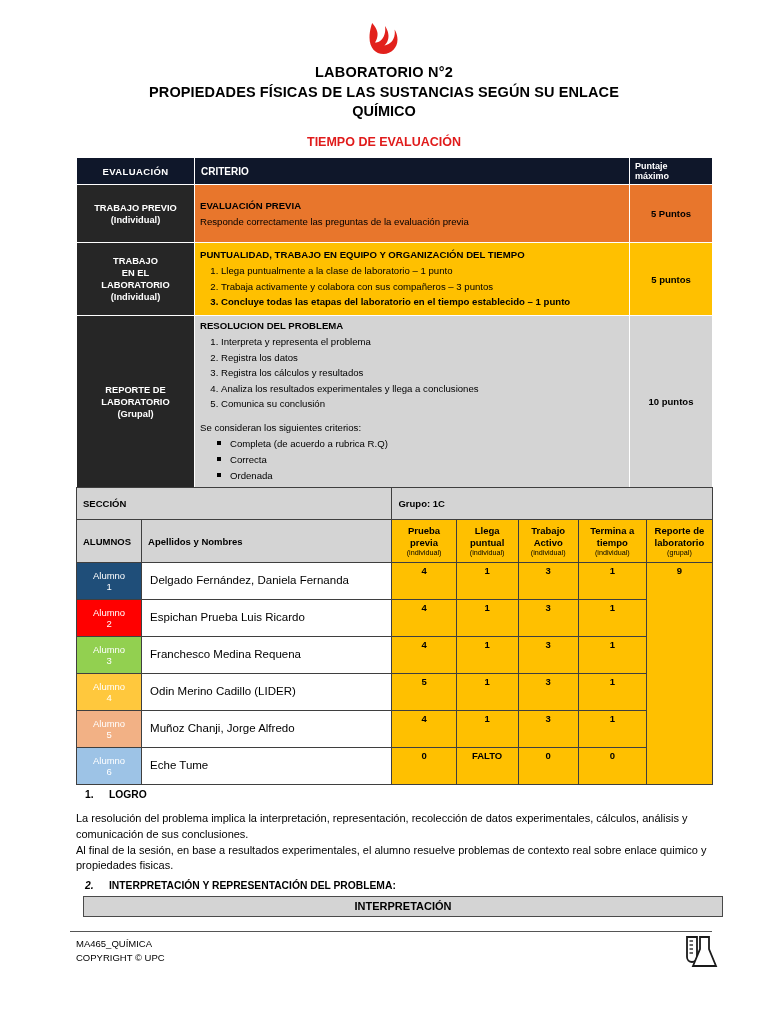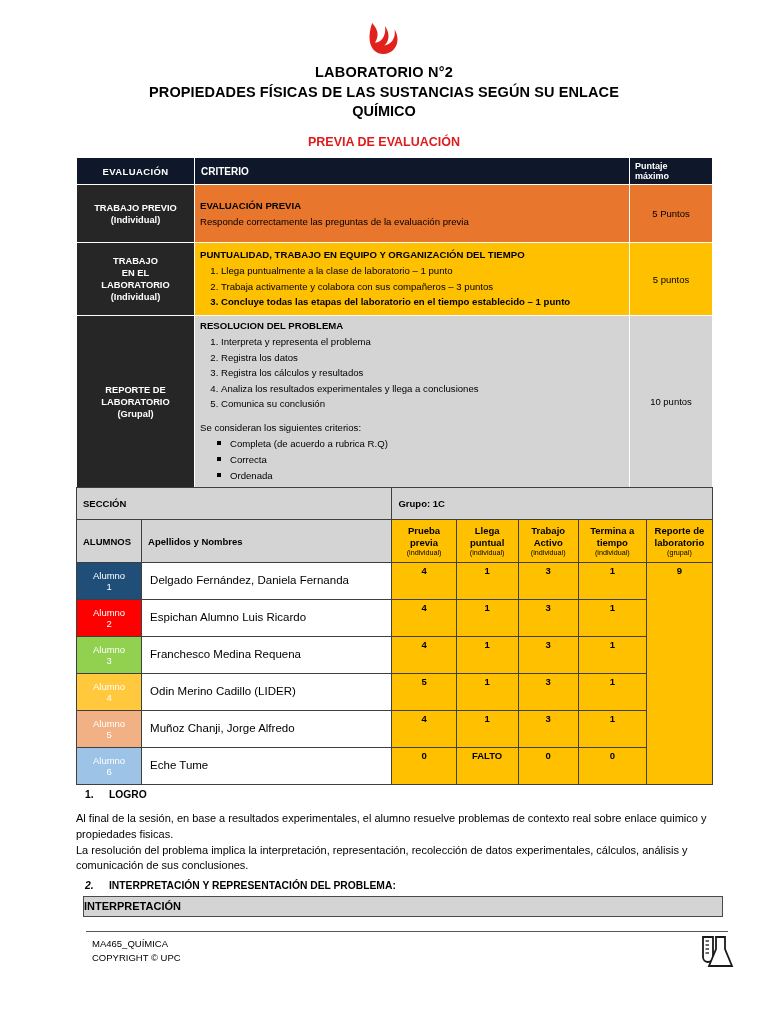"PREVIA DE EVALUACIÓN" div.rubrica-label { text: PREVIA -> TIEMPO }
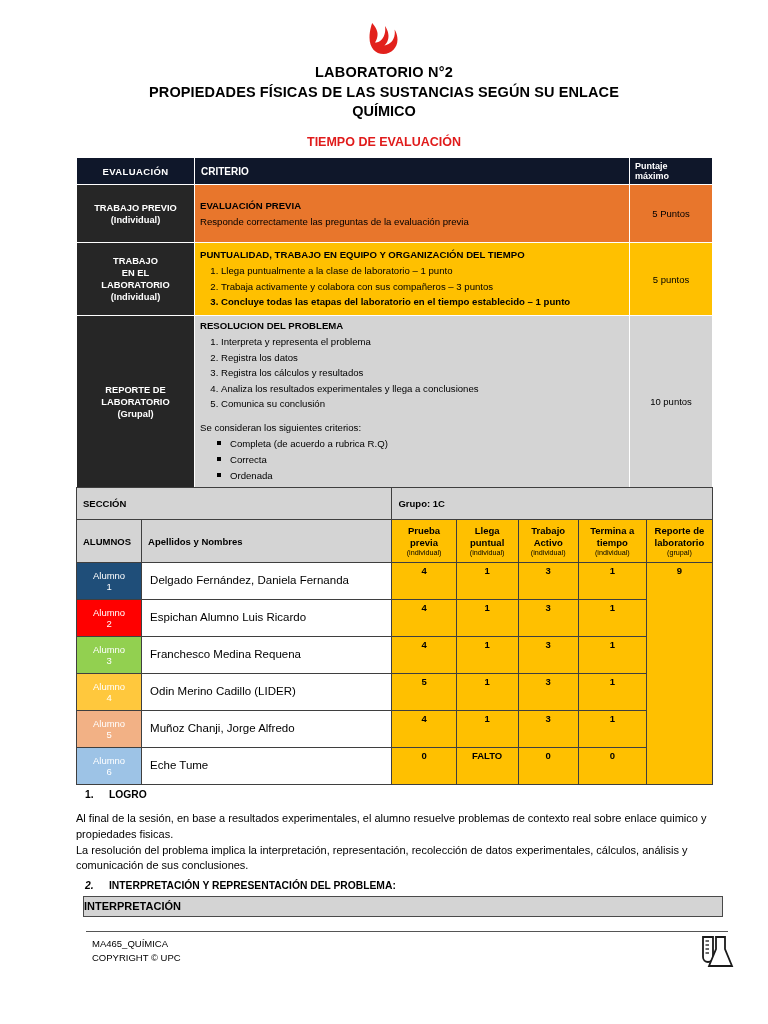"5 Puntos" .rubric .score { font-weight: normal -> bold }
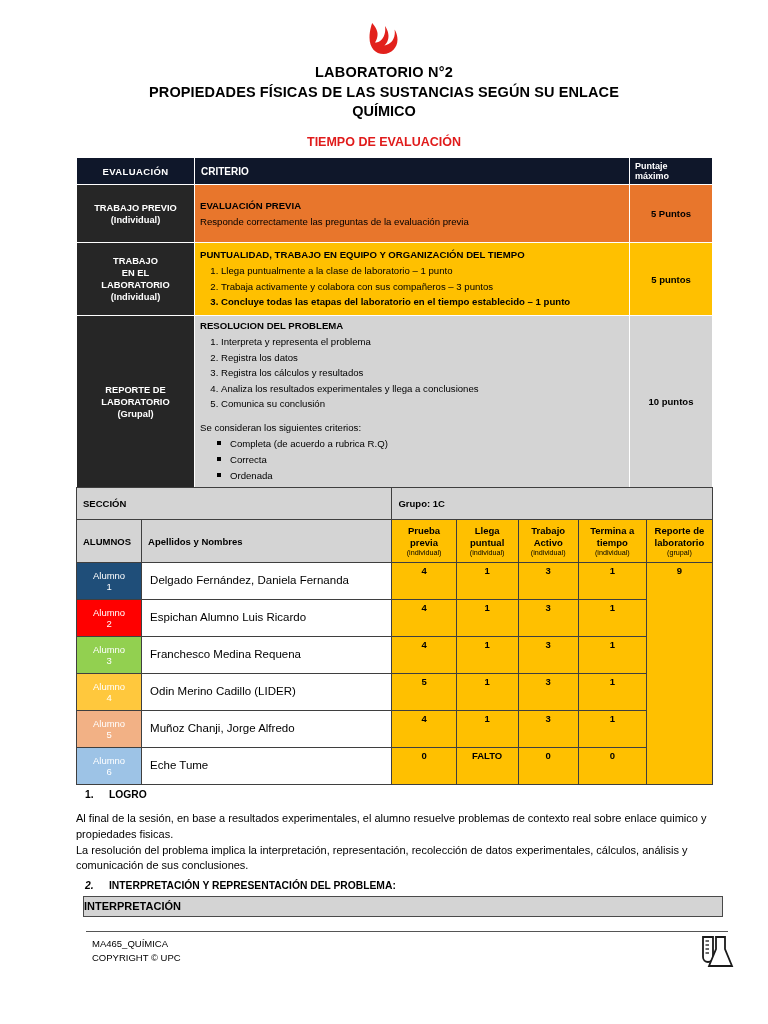"Espichan Alumno Luis Ricardo" td.name { text: Alumno -> Prueba }
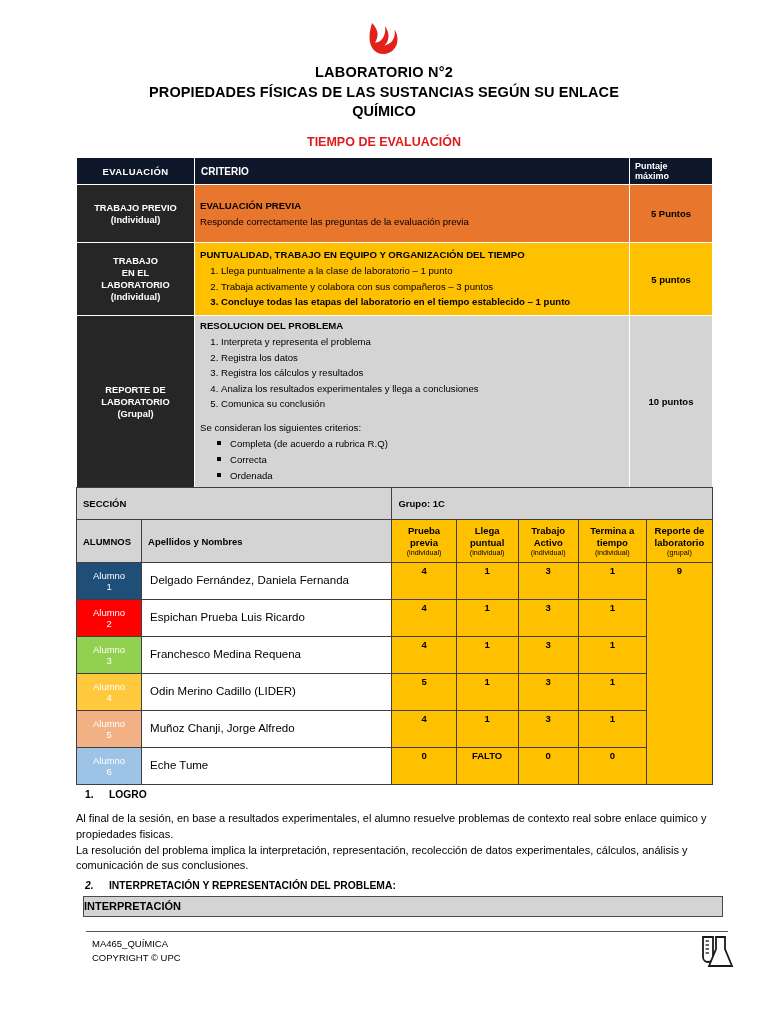"Al final de la sesión," p { order: before "La resolución del problema implica" -> after "La resolución del problema implica" }
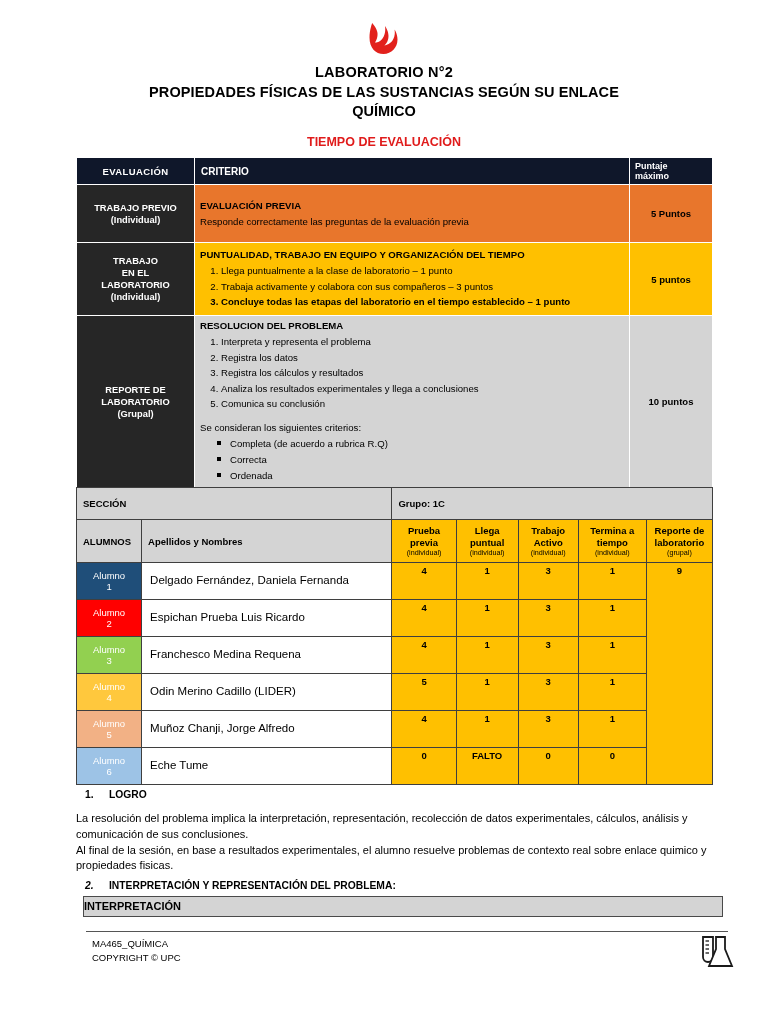"INTERPRETACIÓN" .interp-bar { justify-content: flex-start -> center }
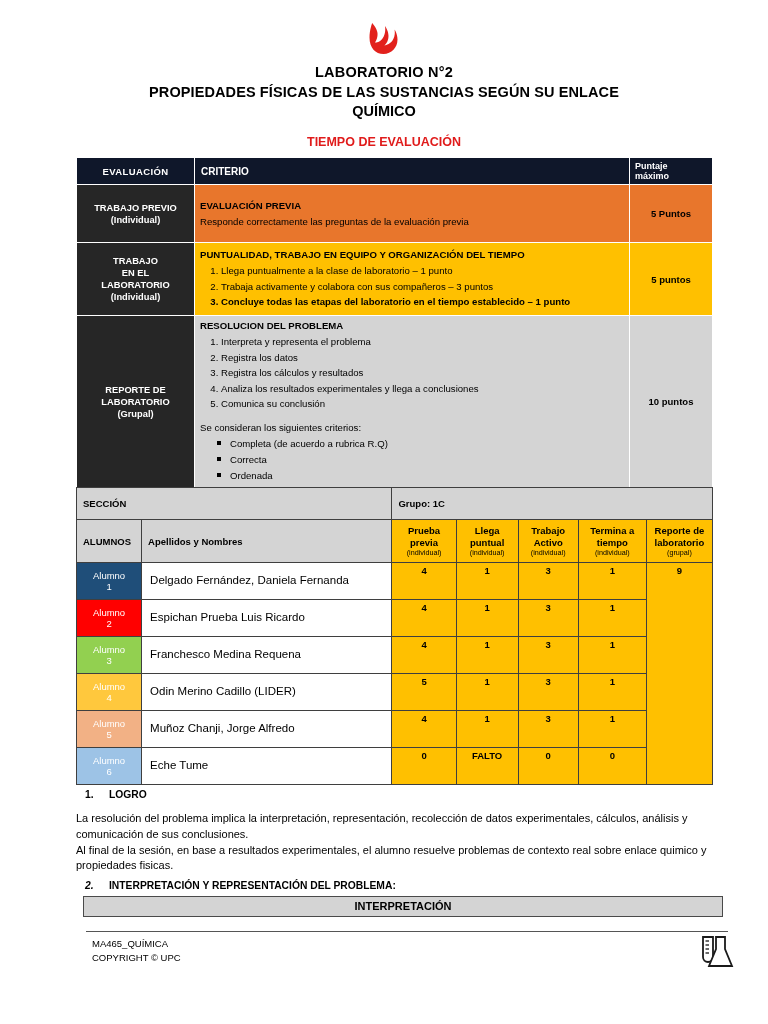"MA465_QUÍMICA" .footer { left: 16px -> 0 }
